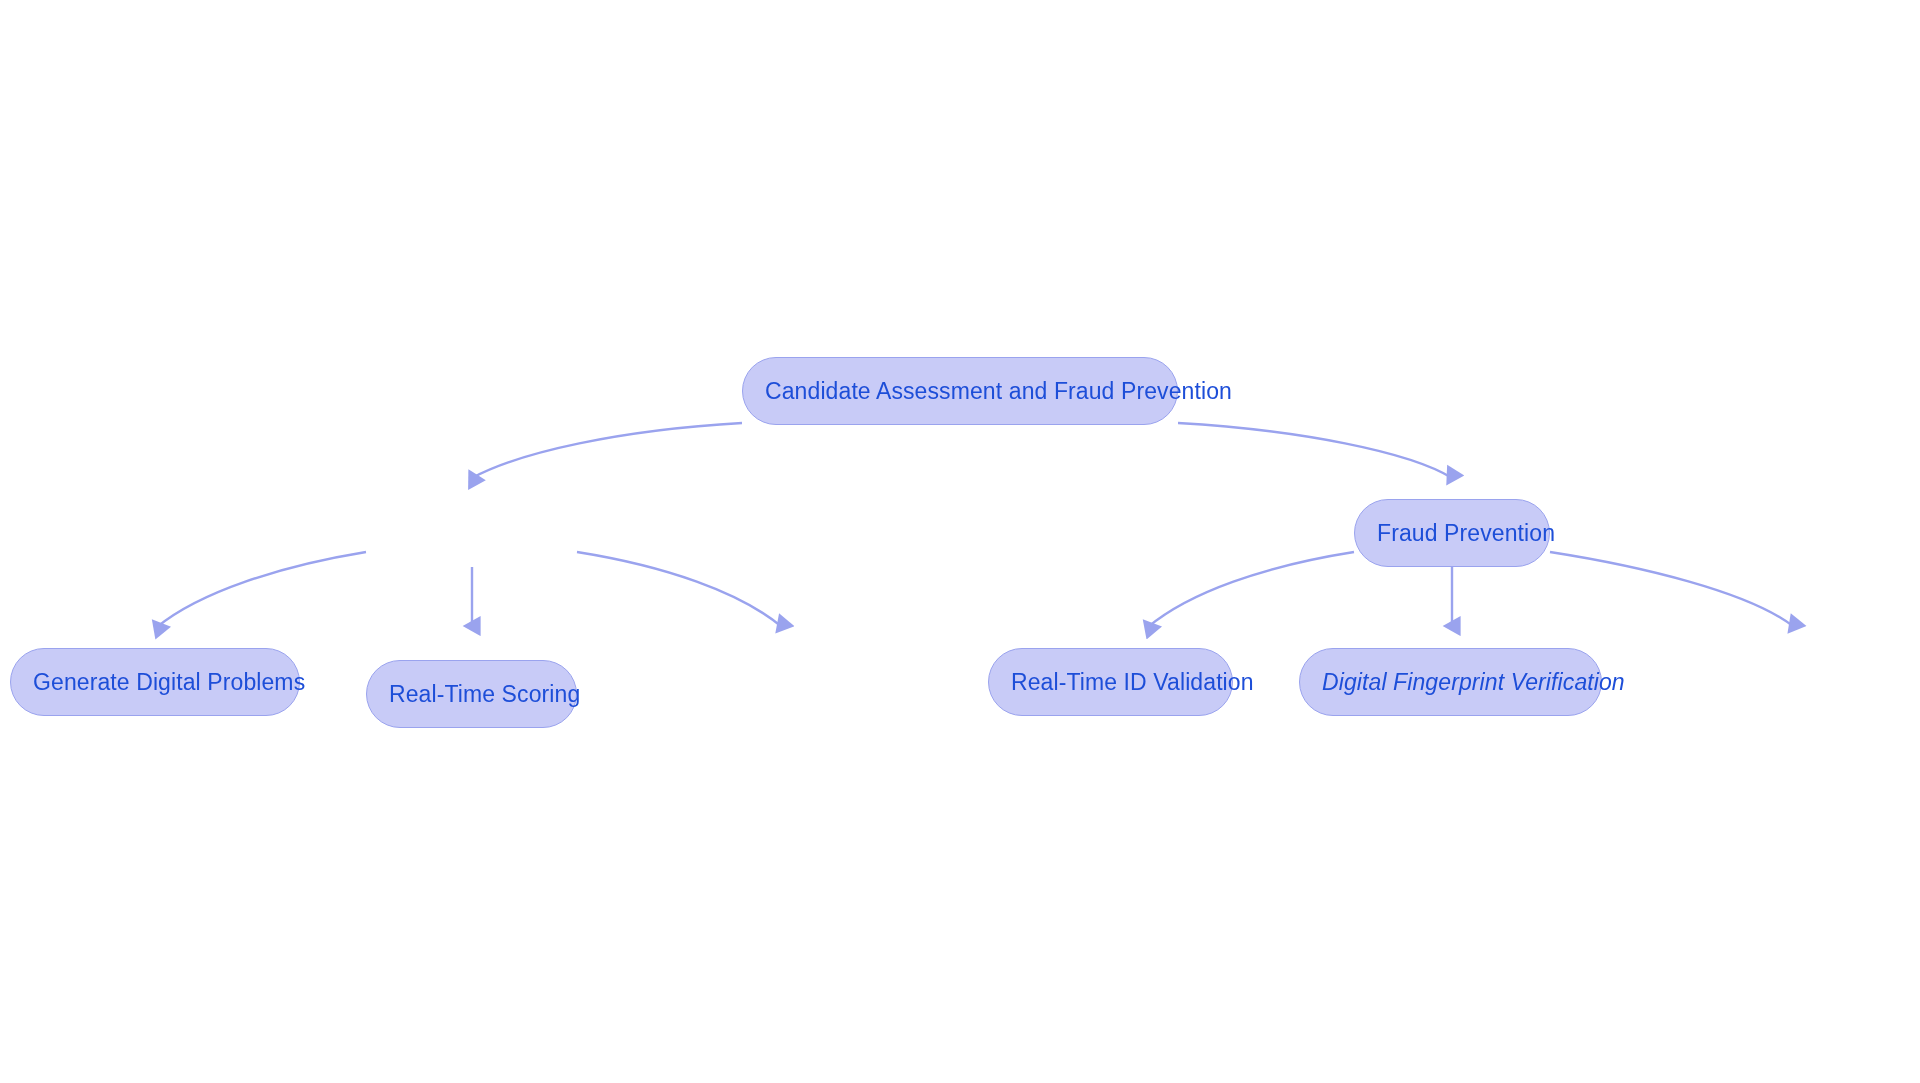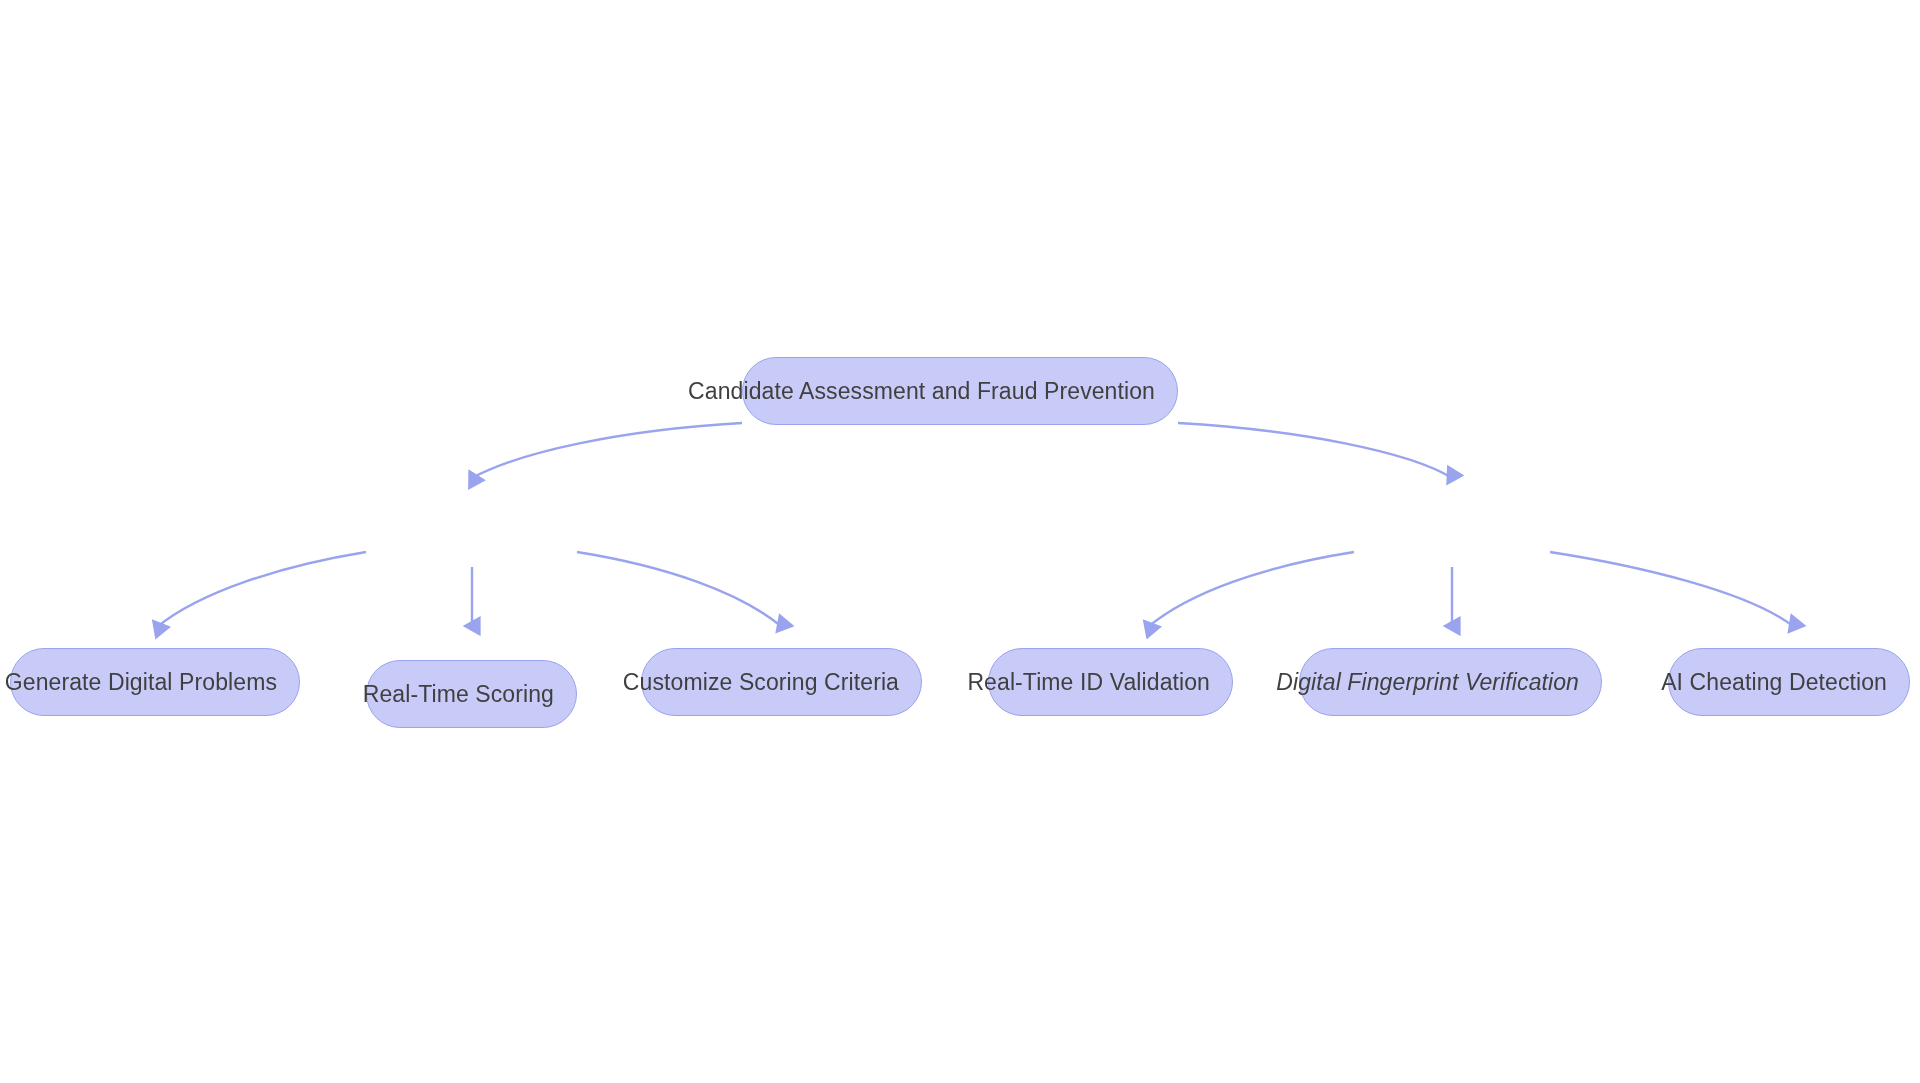"Candidate Assessment and Fraud" .node { color: #404040 -> #1d4ed8; justify-content: flex-end -> flex-start }
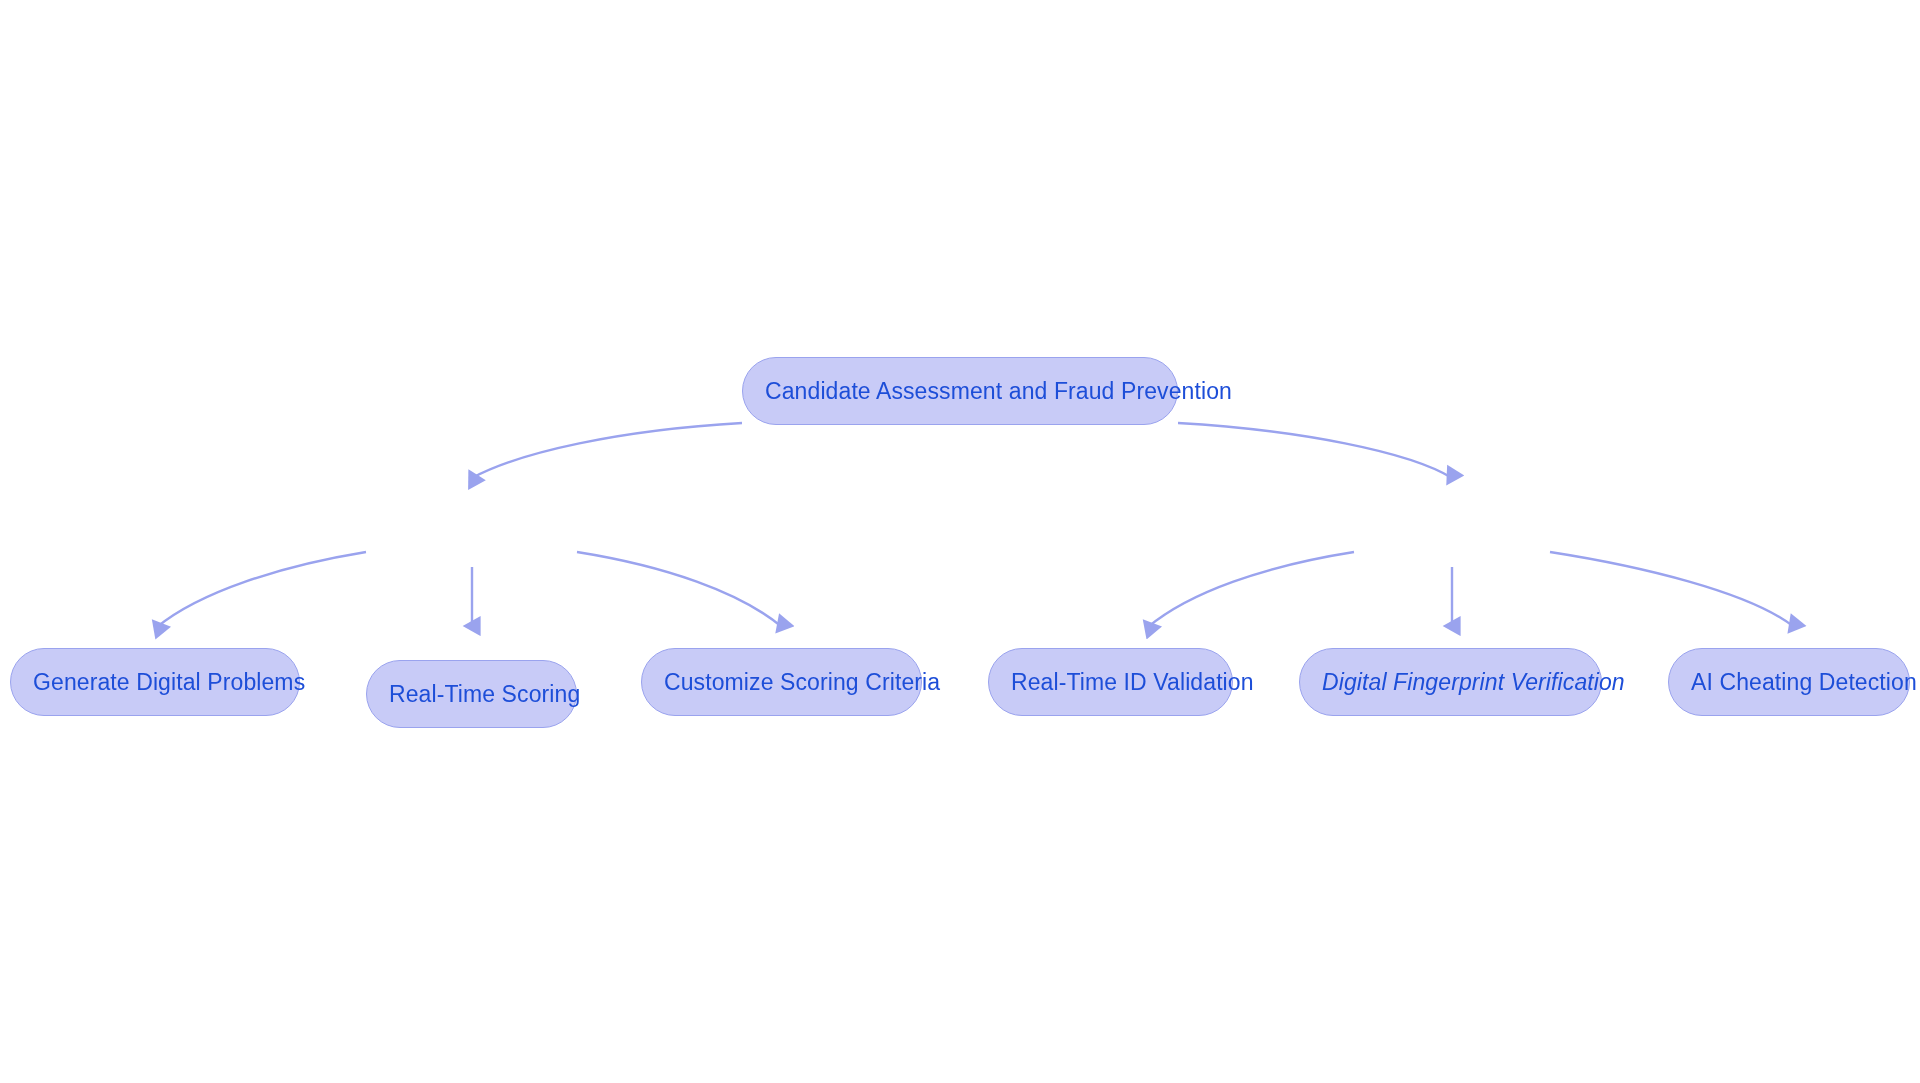"Fraud Prevention" div.node { html: none -> <div> <span>Fraud Prevention</span> </div> }
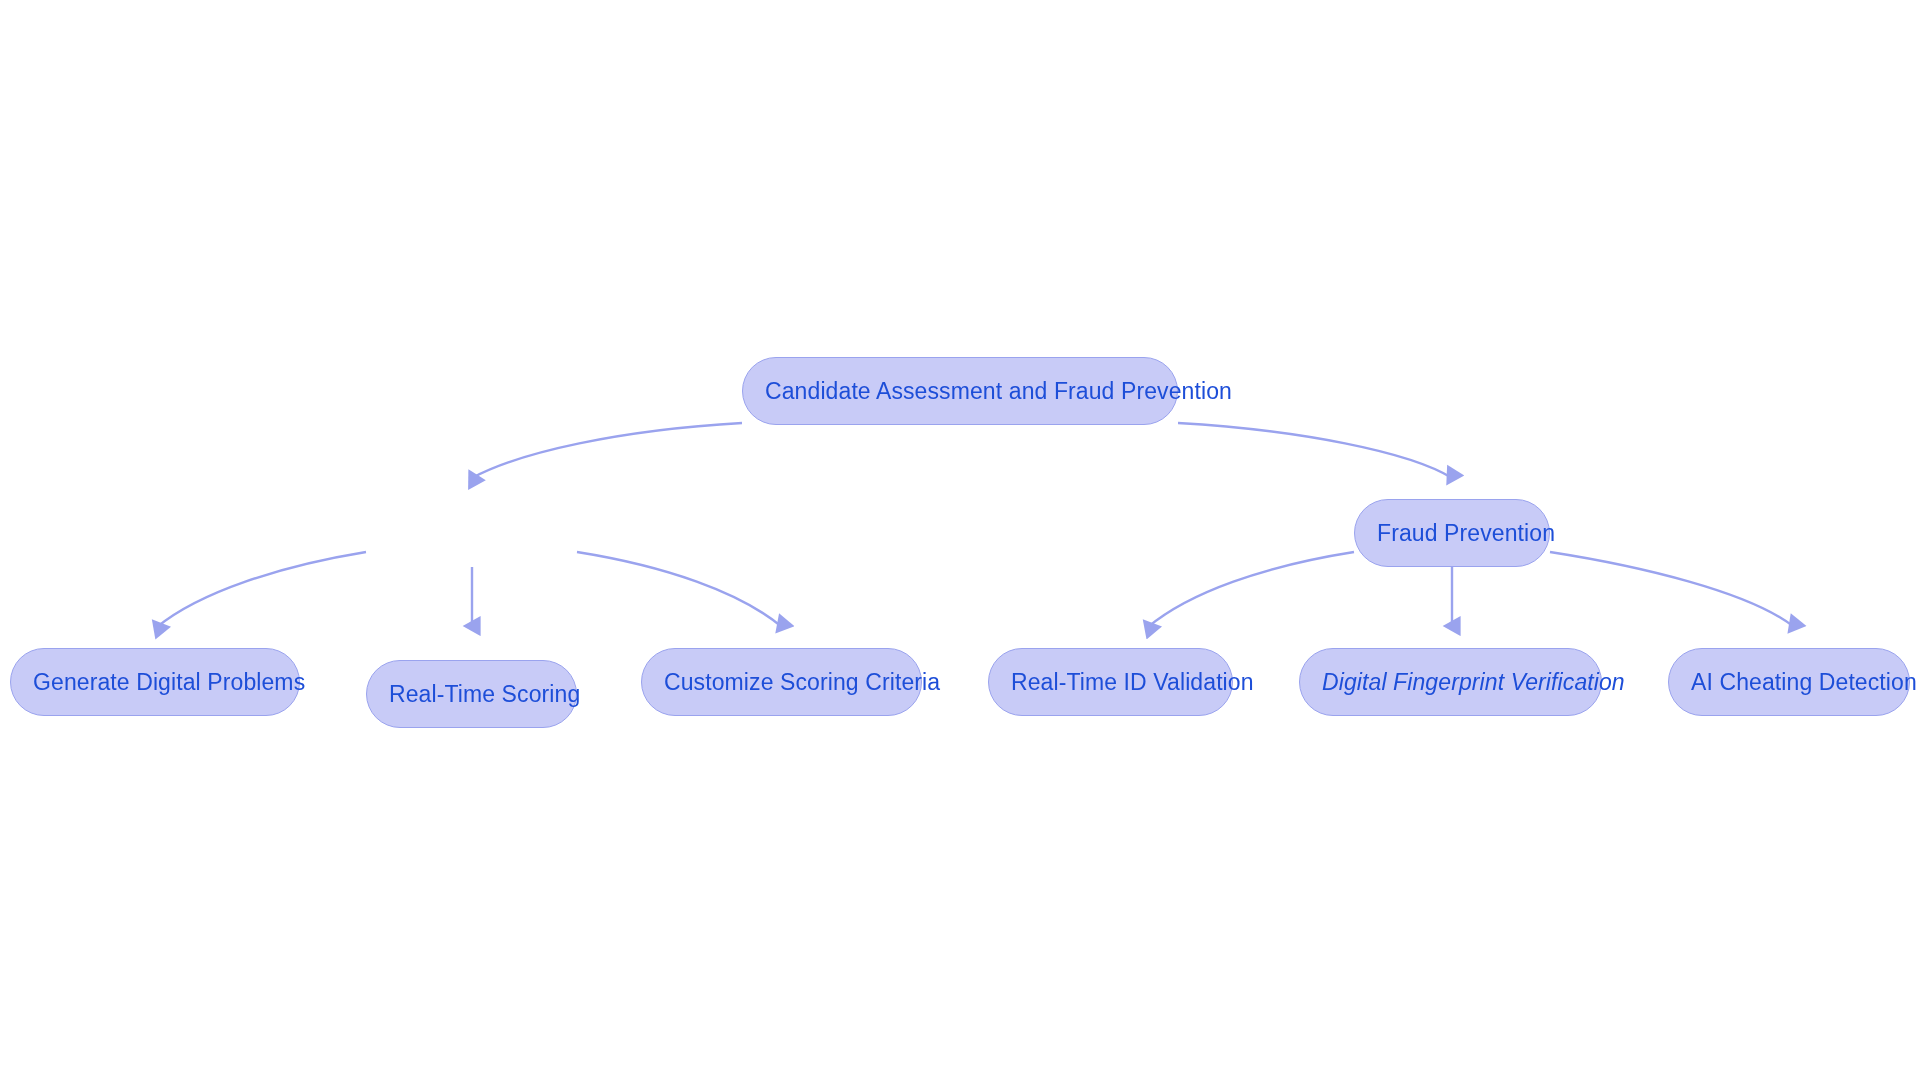"Customize Scoring Criteria" div.node { html: <div> <span>Customize Scoring Criteria</span> </div> -> none }
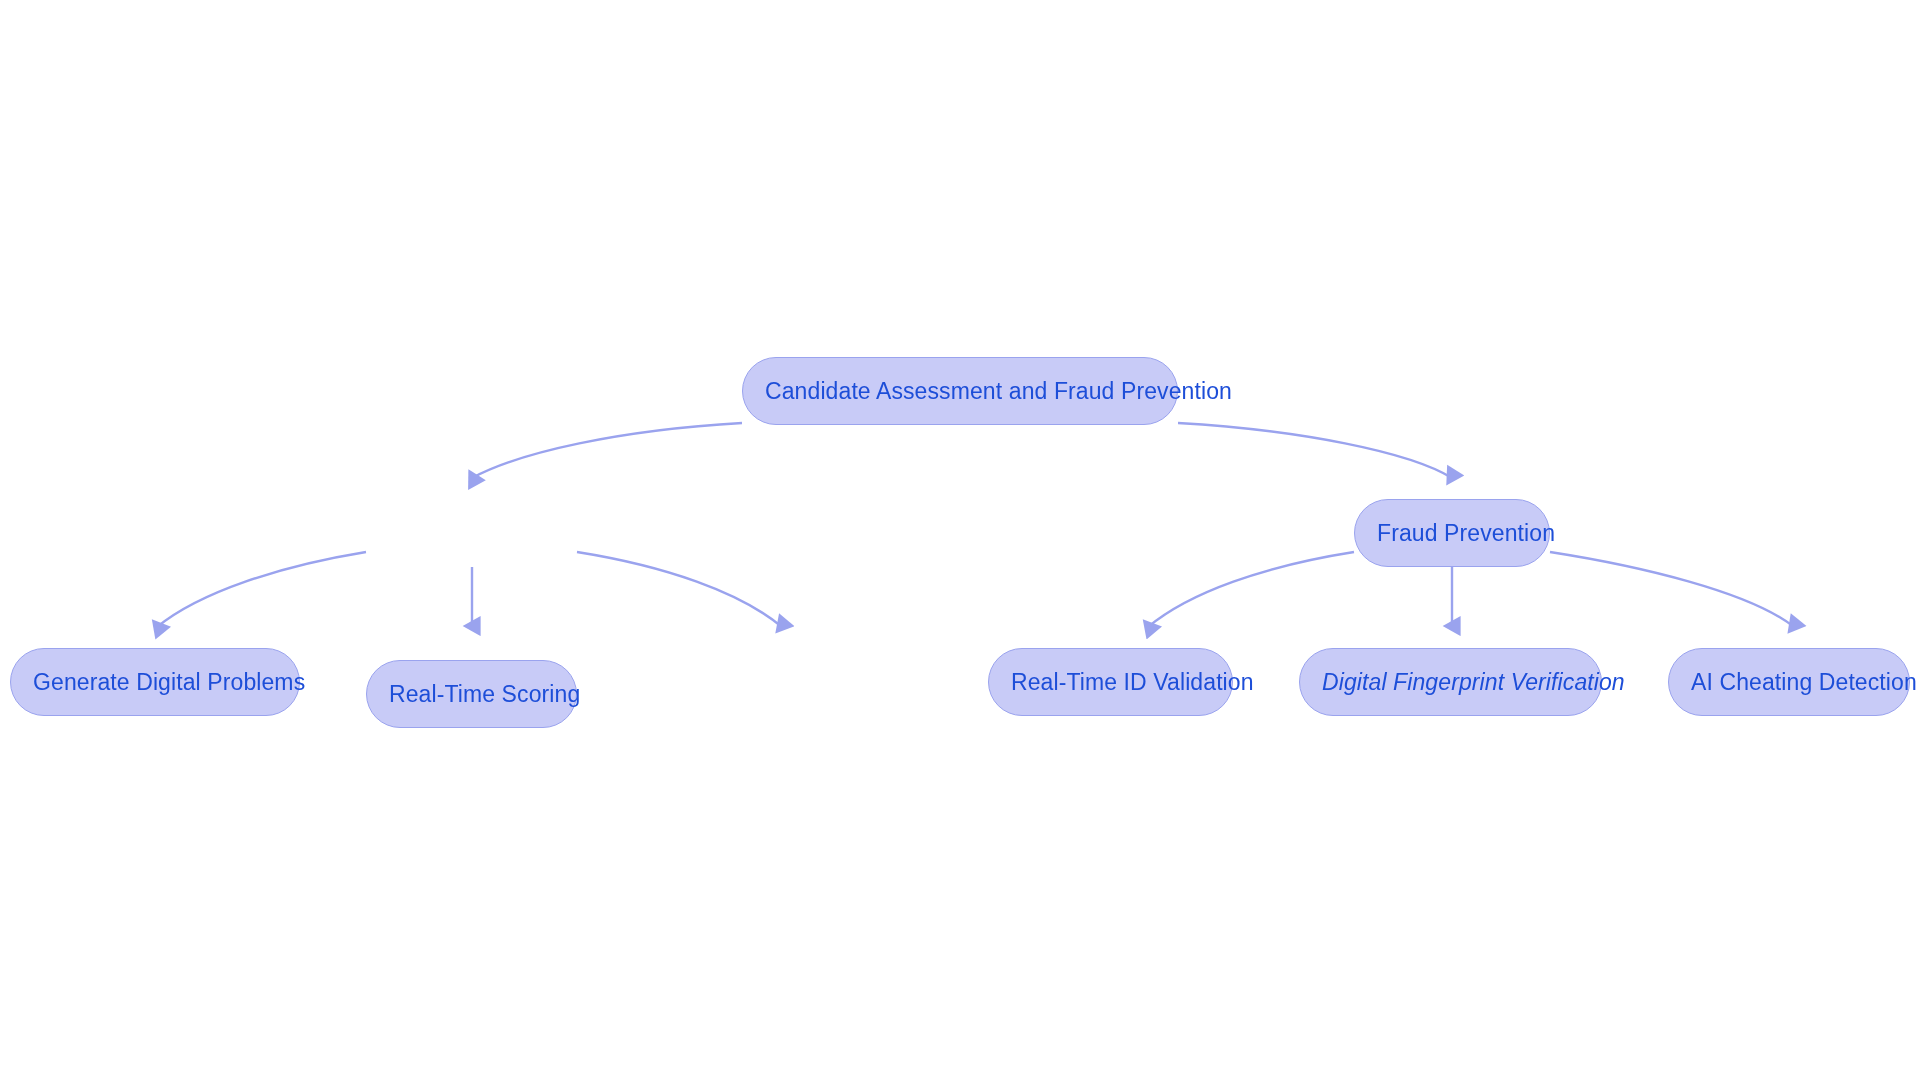"AI Cheating Detection" div.node { html: <div> <span>AI Cheating Detection</span> </div> -> none }
